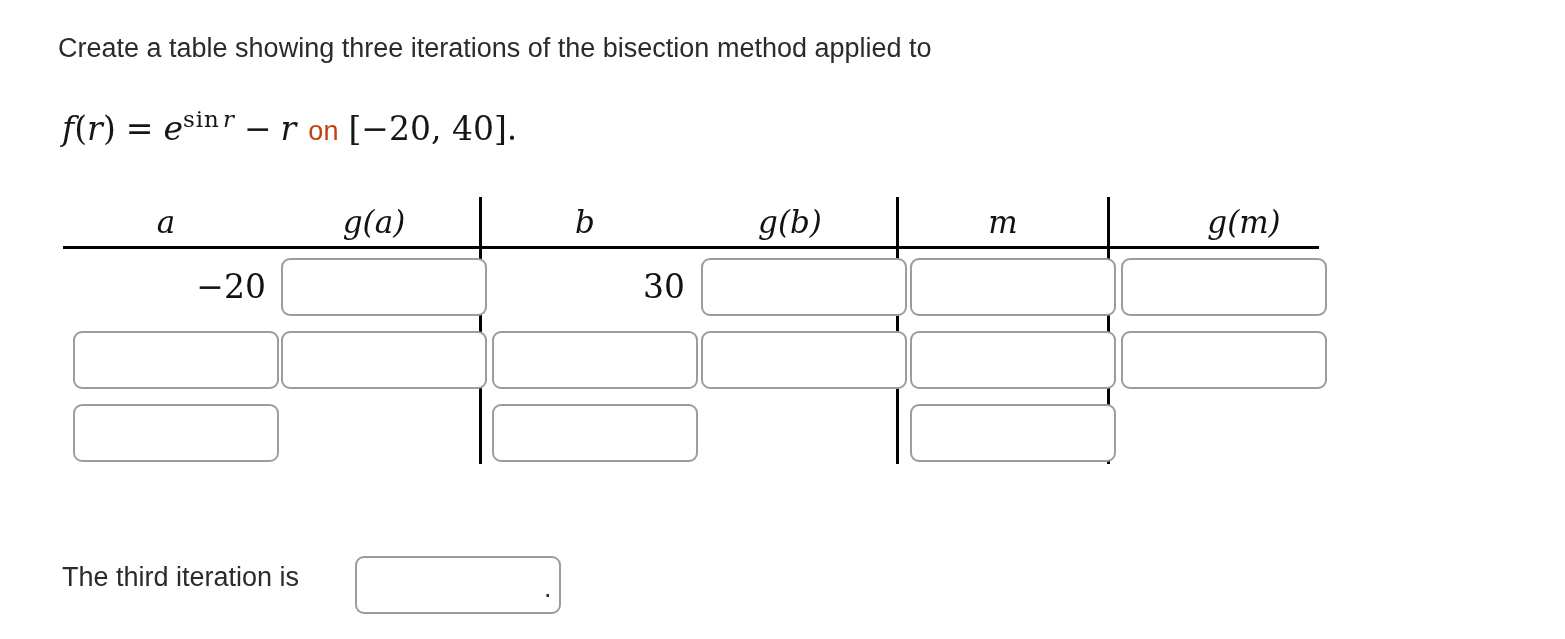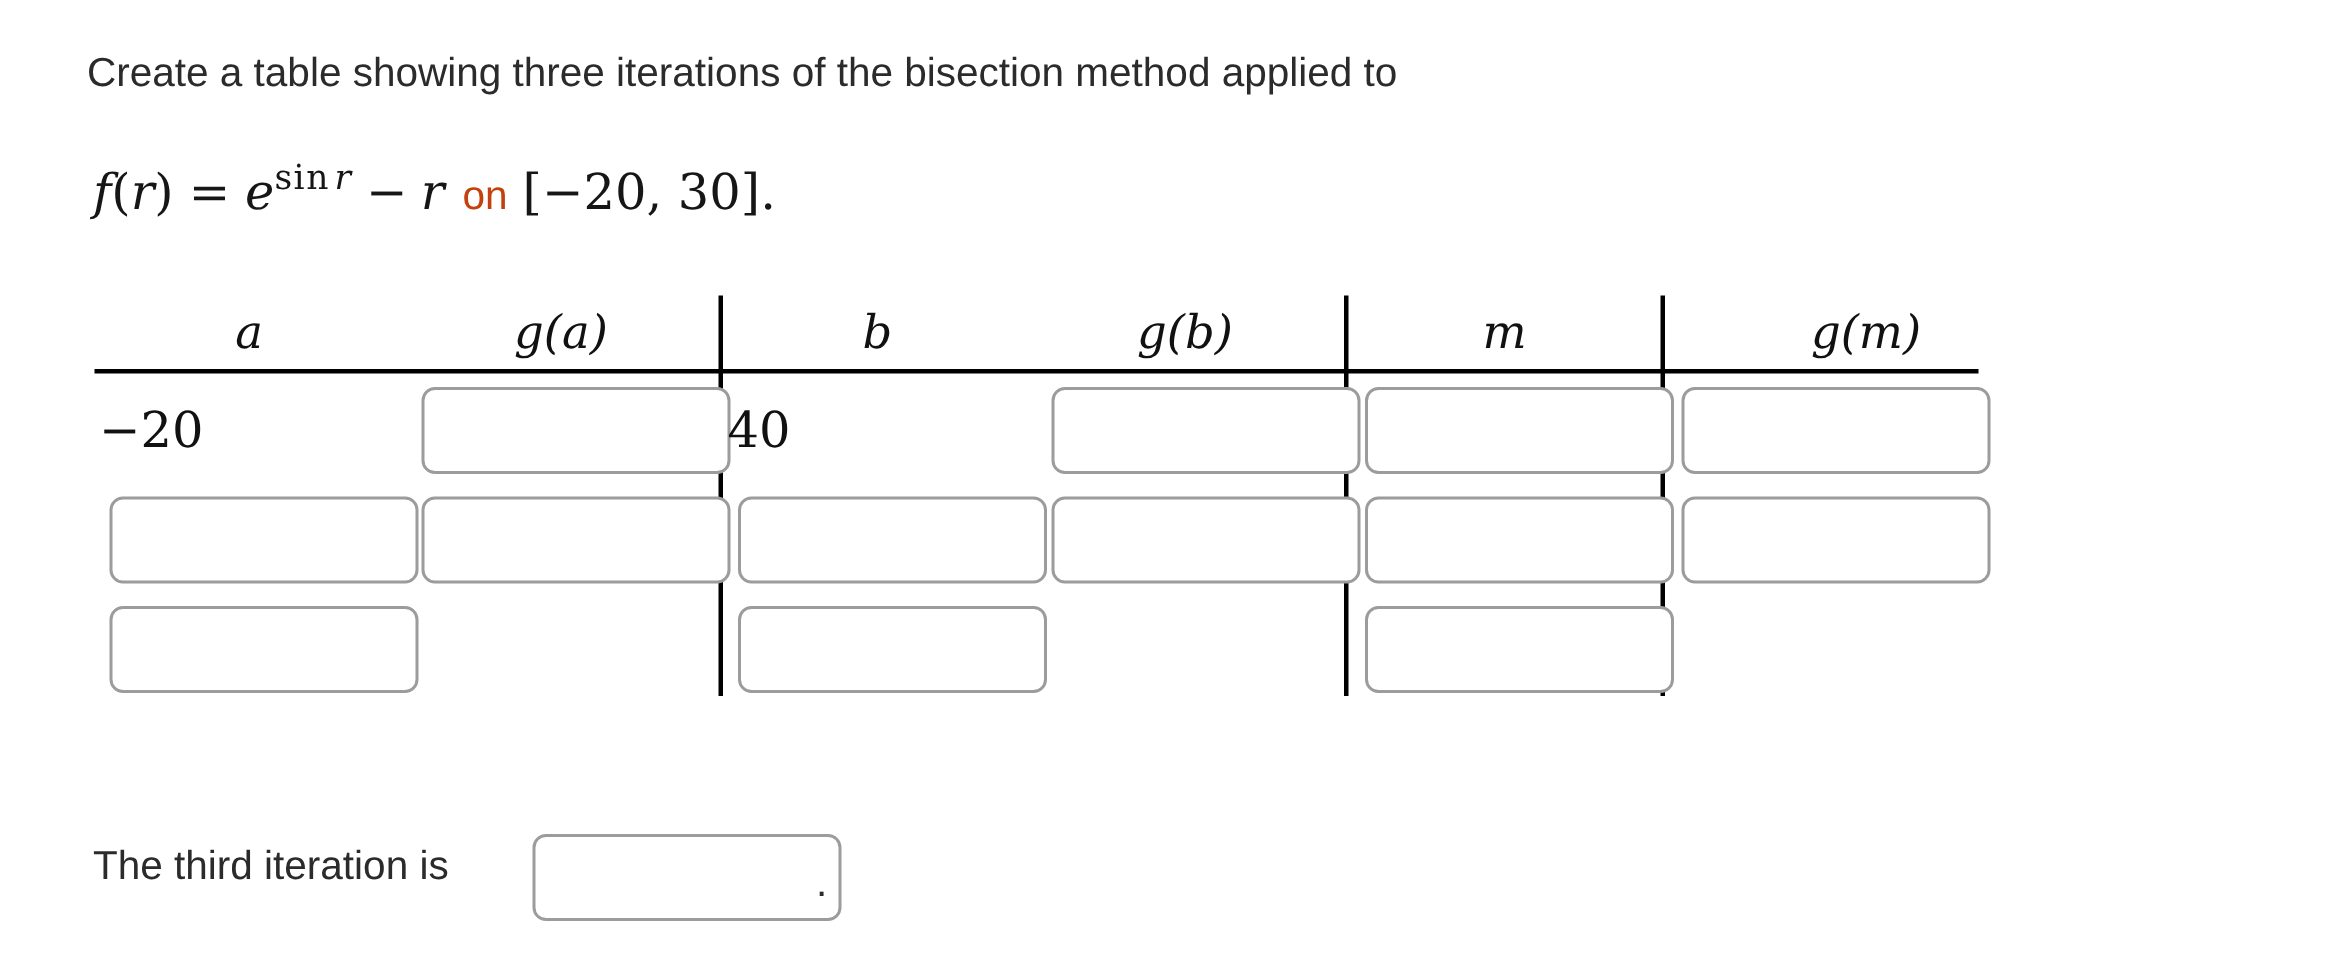"[−20, 30]" span.mo { text: 30 -> 40 }
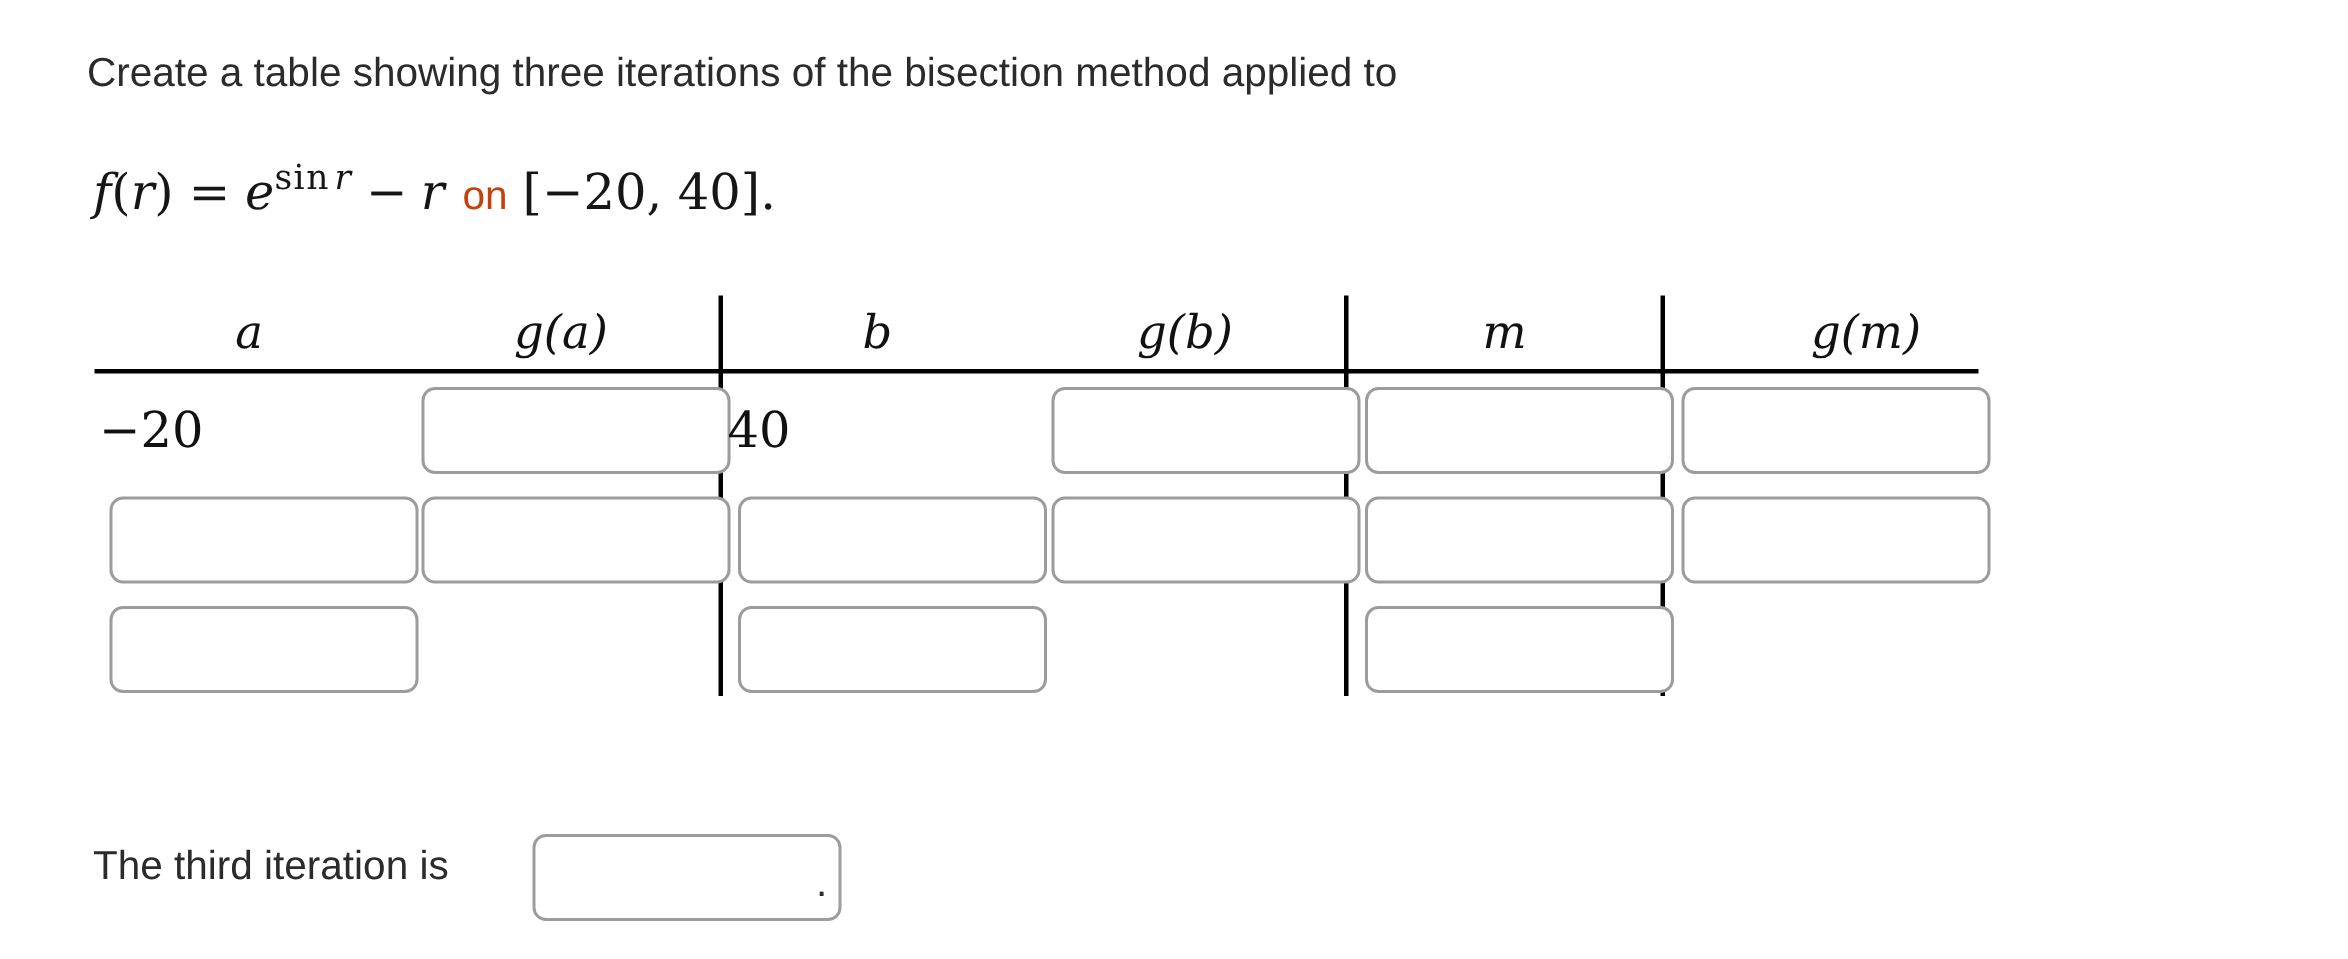"−20" .value-cell { text-align: left -> right }
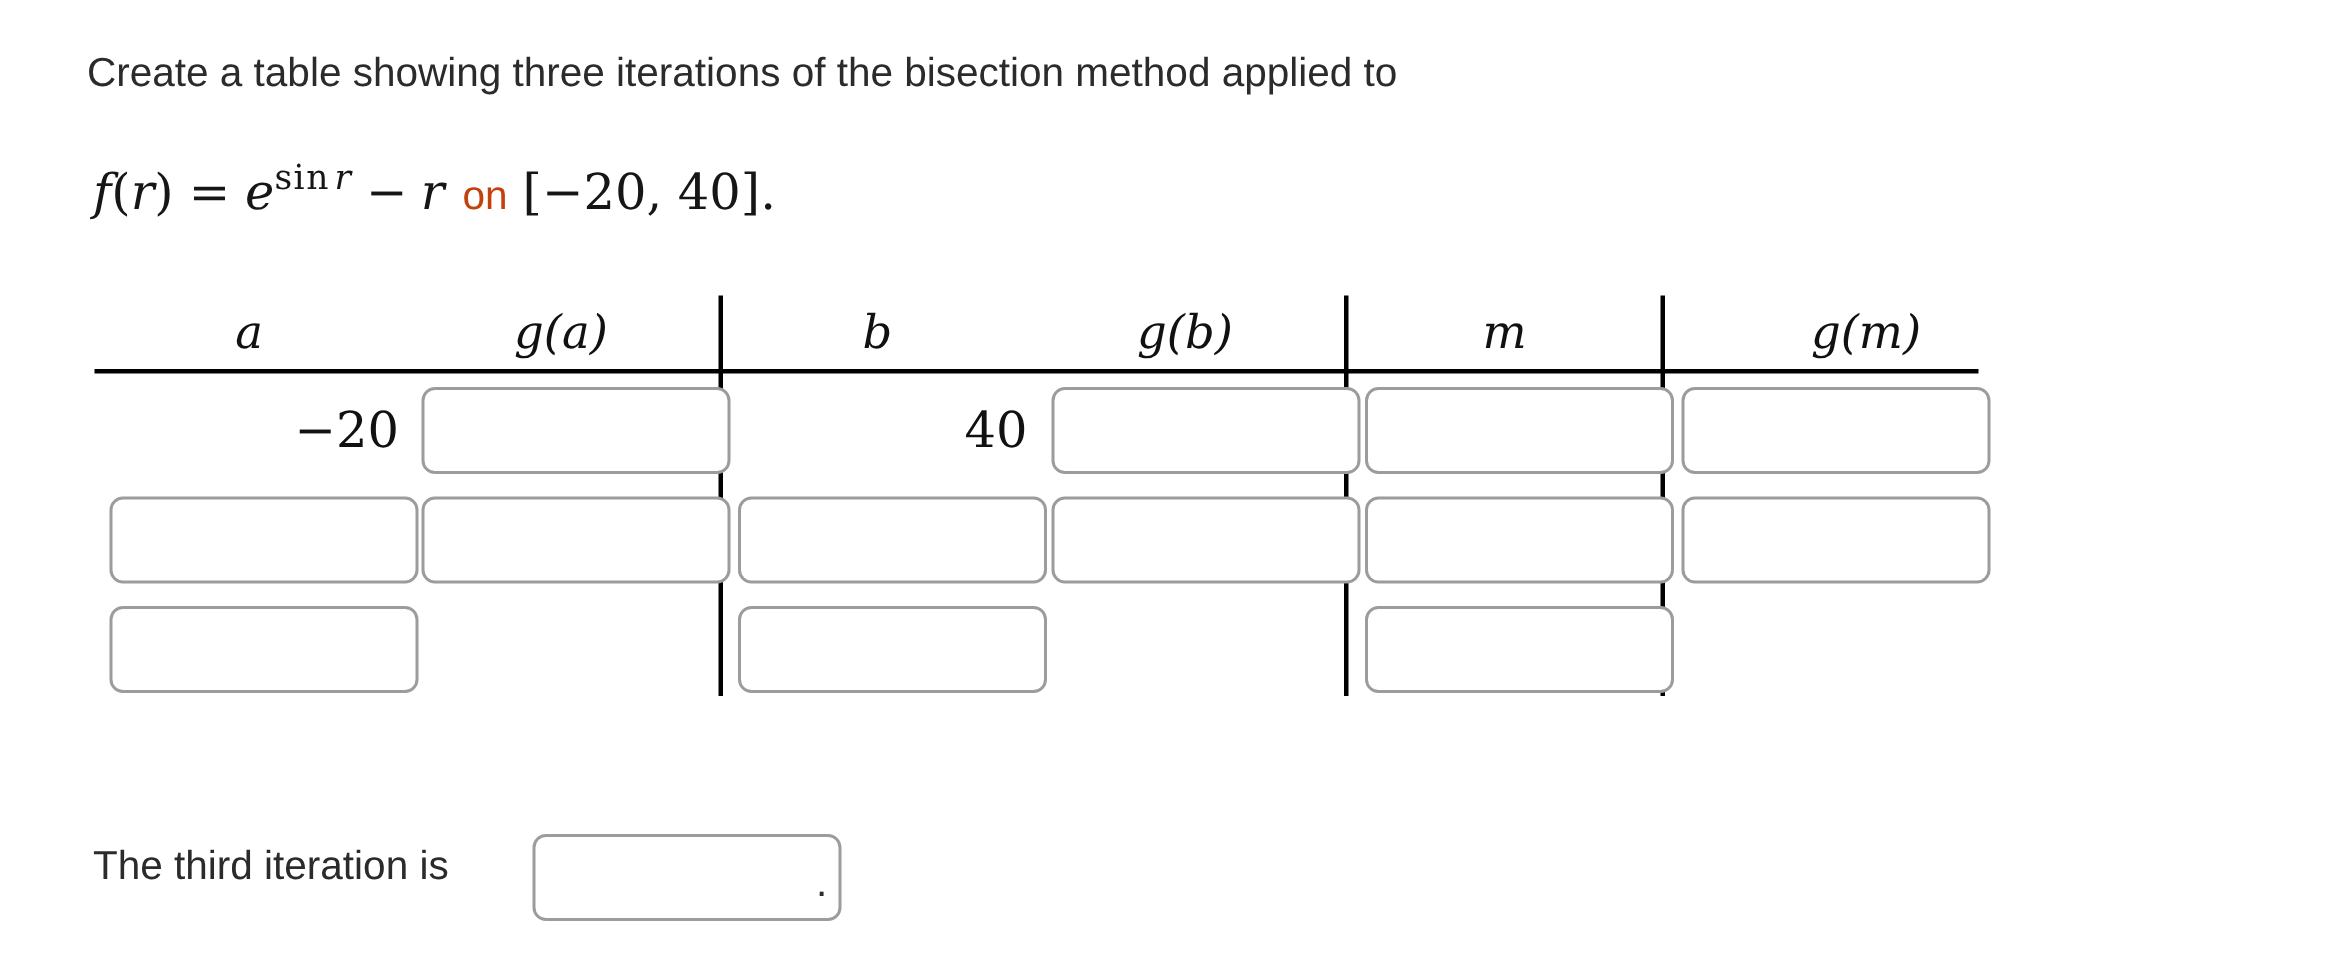"40" div.value-cell { text: 40 -> 30 }
